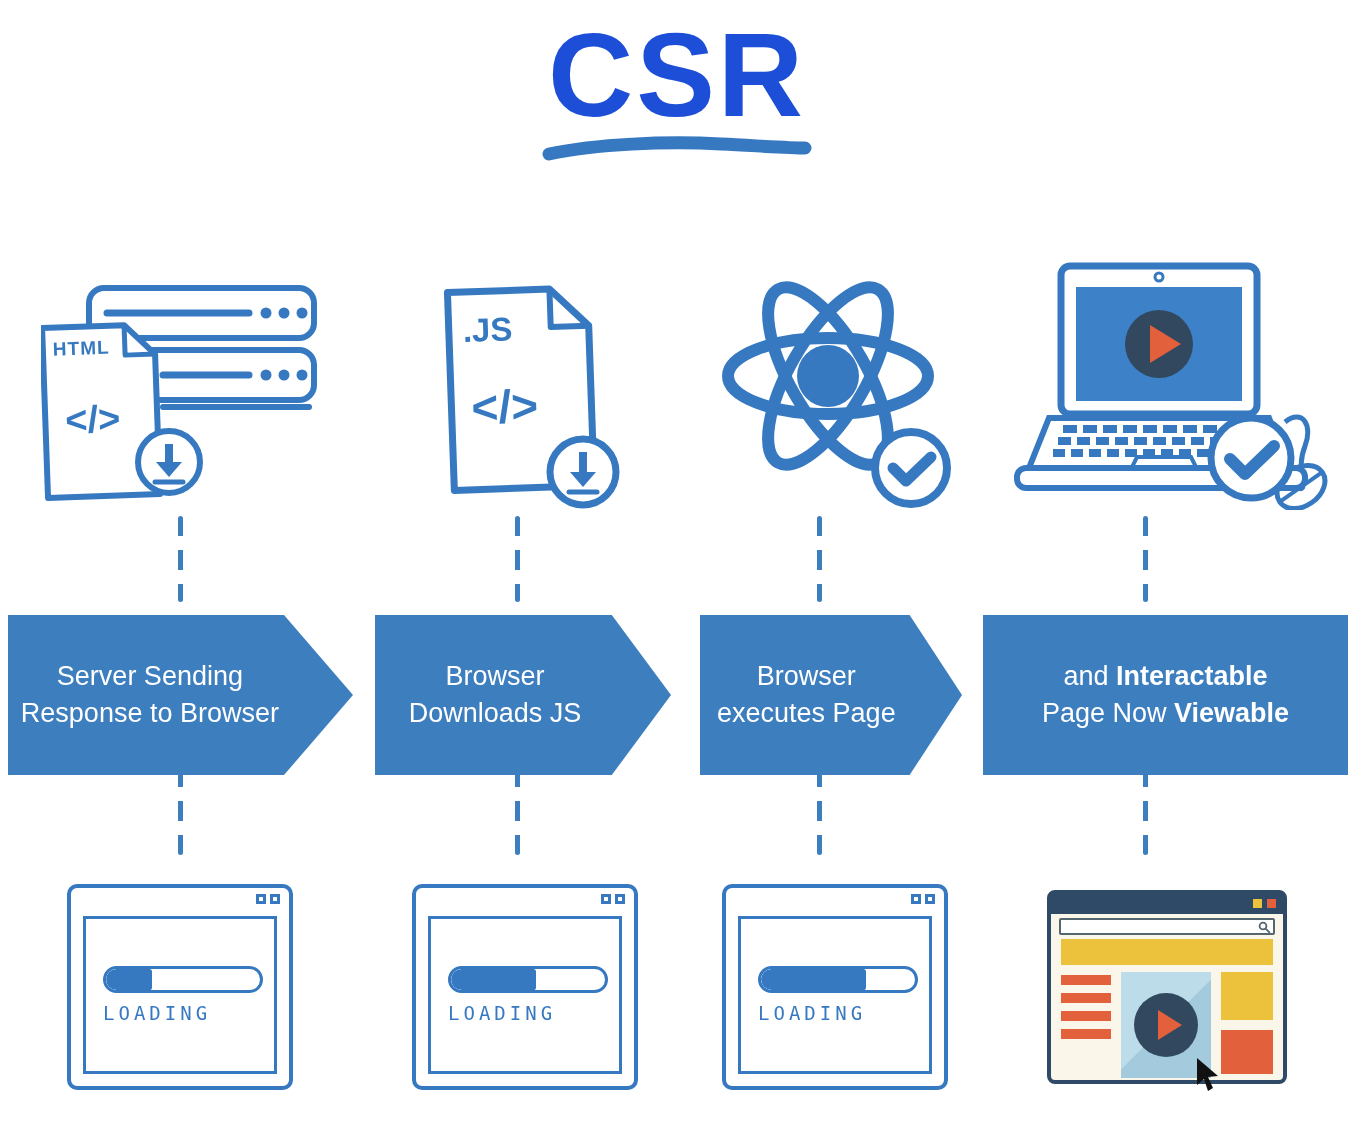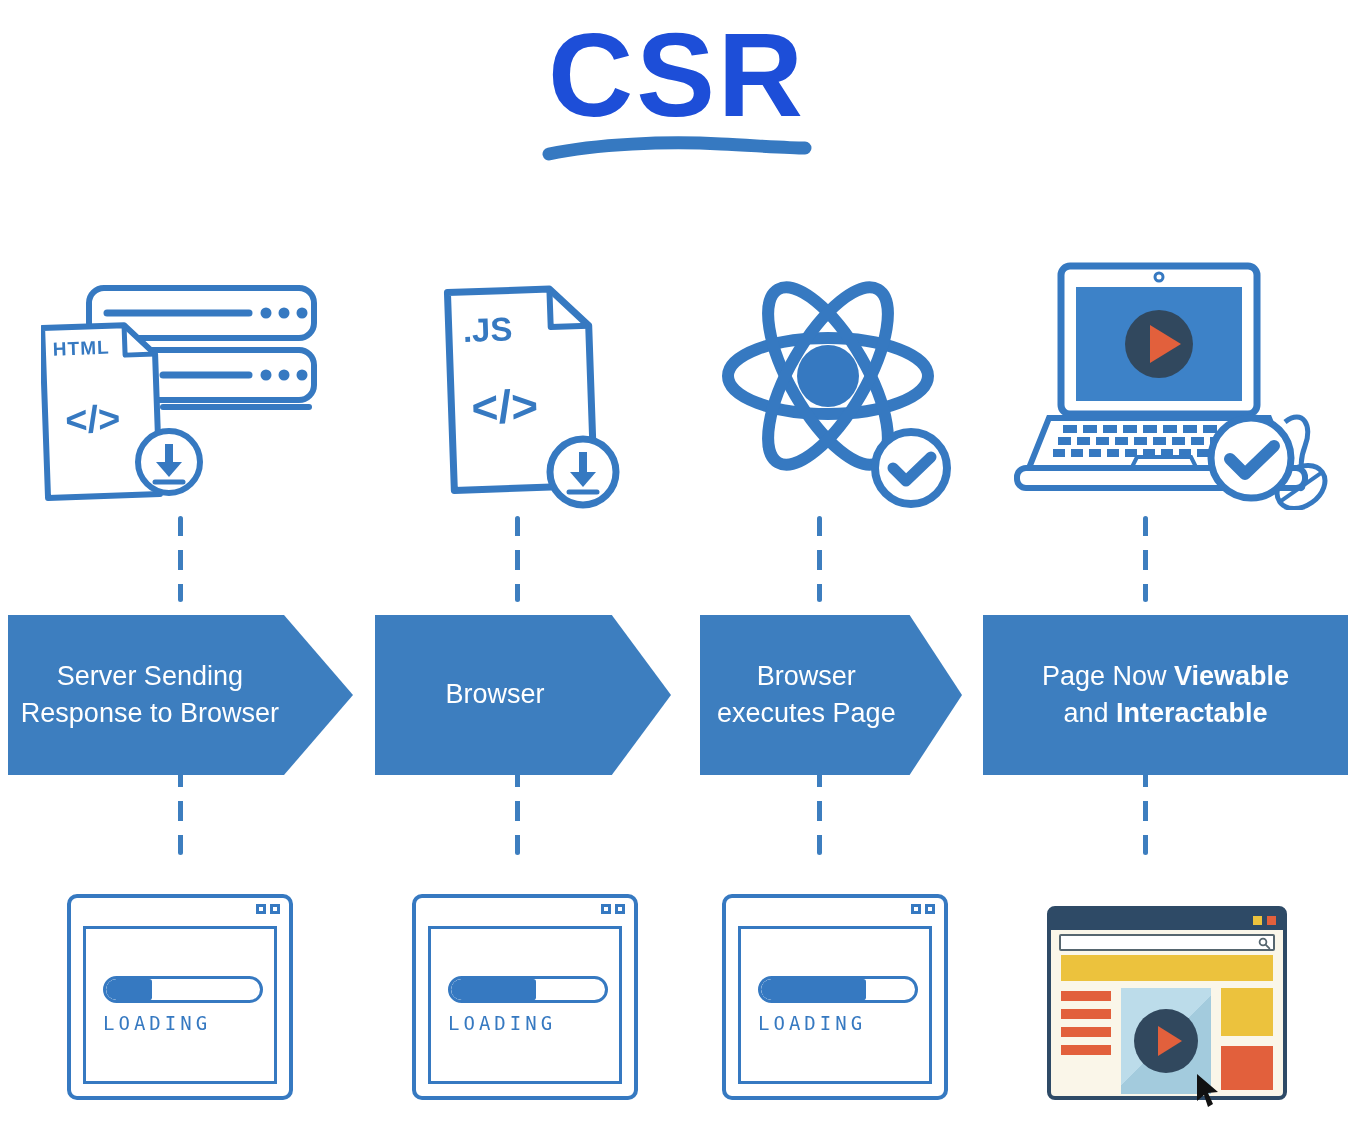"Downloads JS" div { html: none -> <div>Downloads JS</div> }
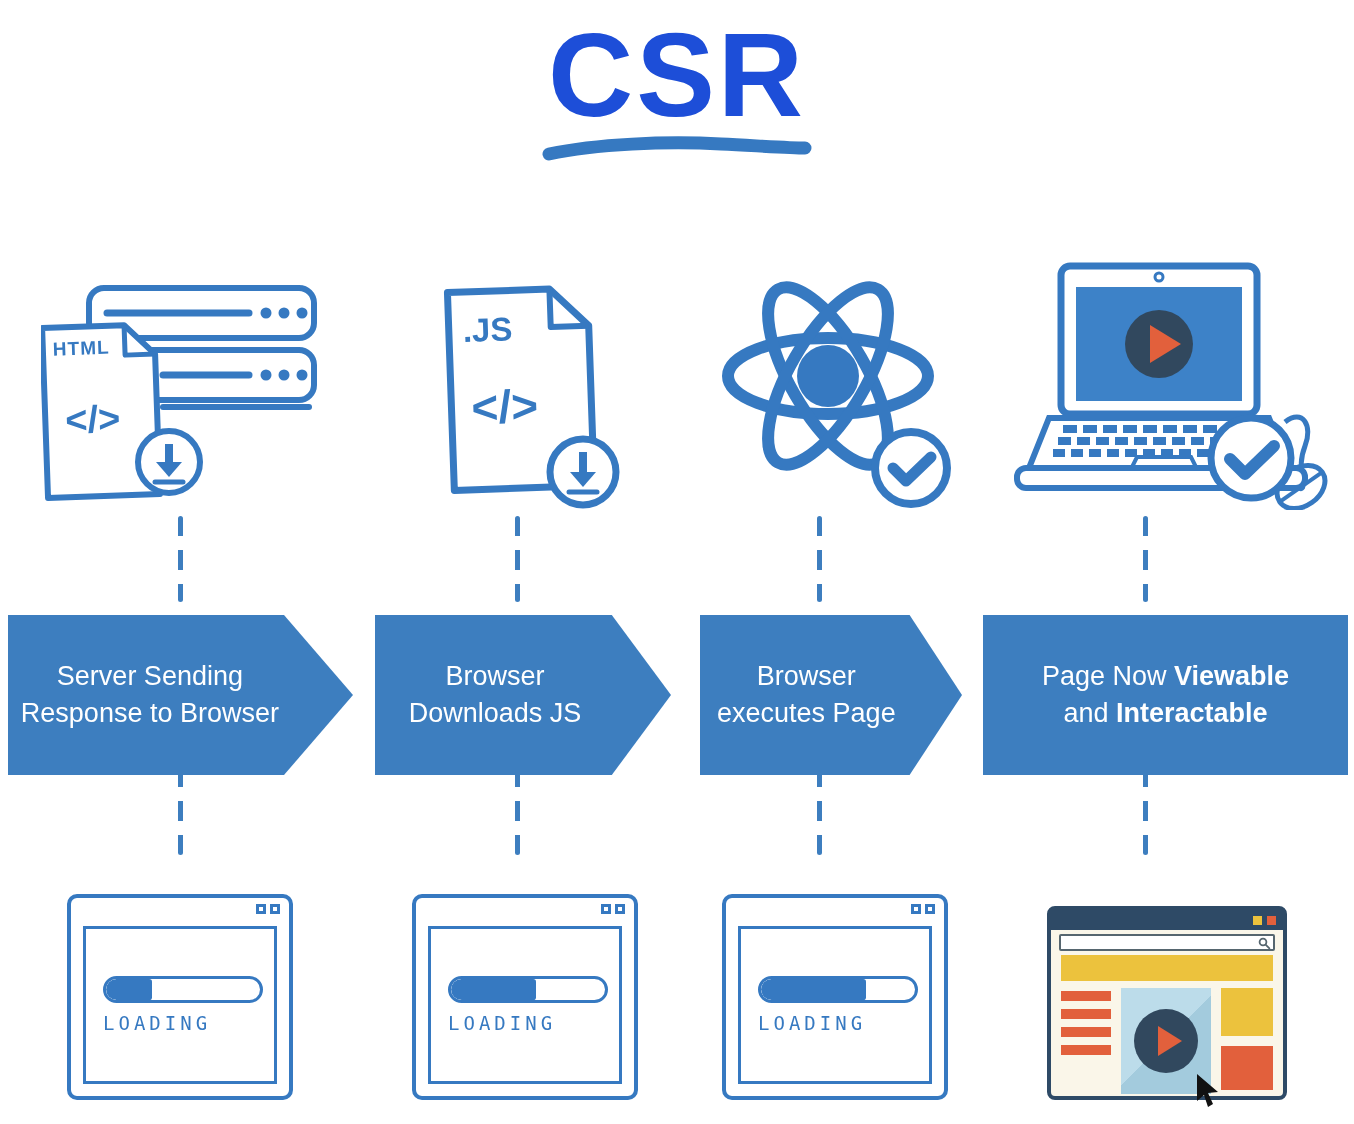"Page Now Viewable" div { order: before "and Interactable" -> after "and Interactable" }
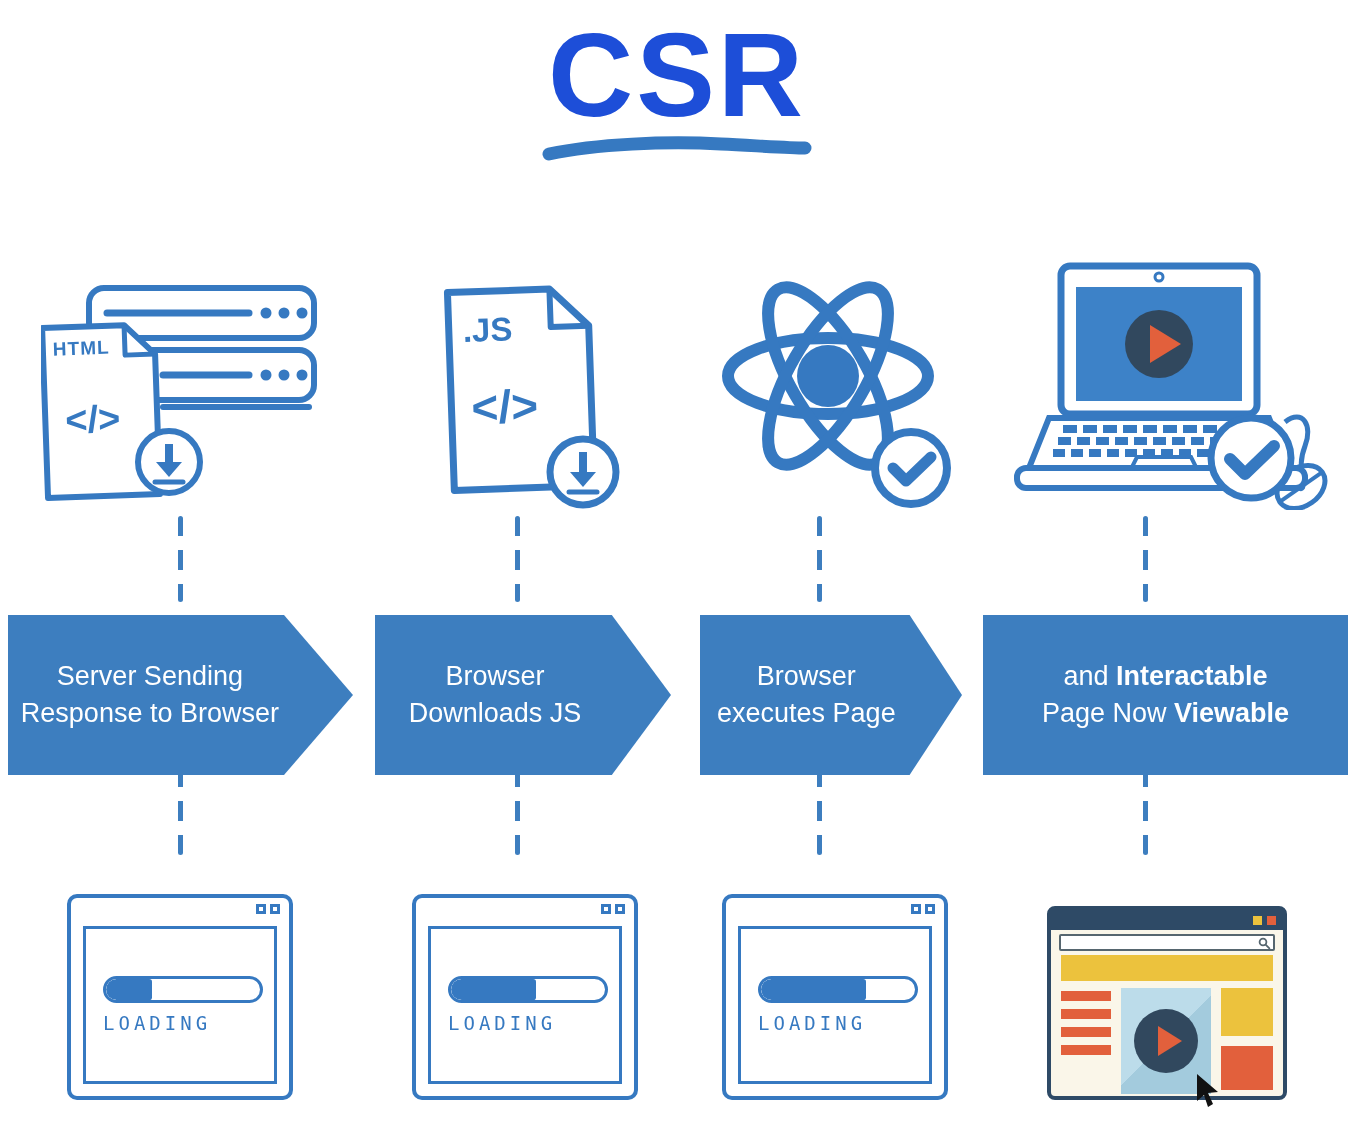"LOADING" .bottom-area { align-items: flex-end -> center }
